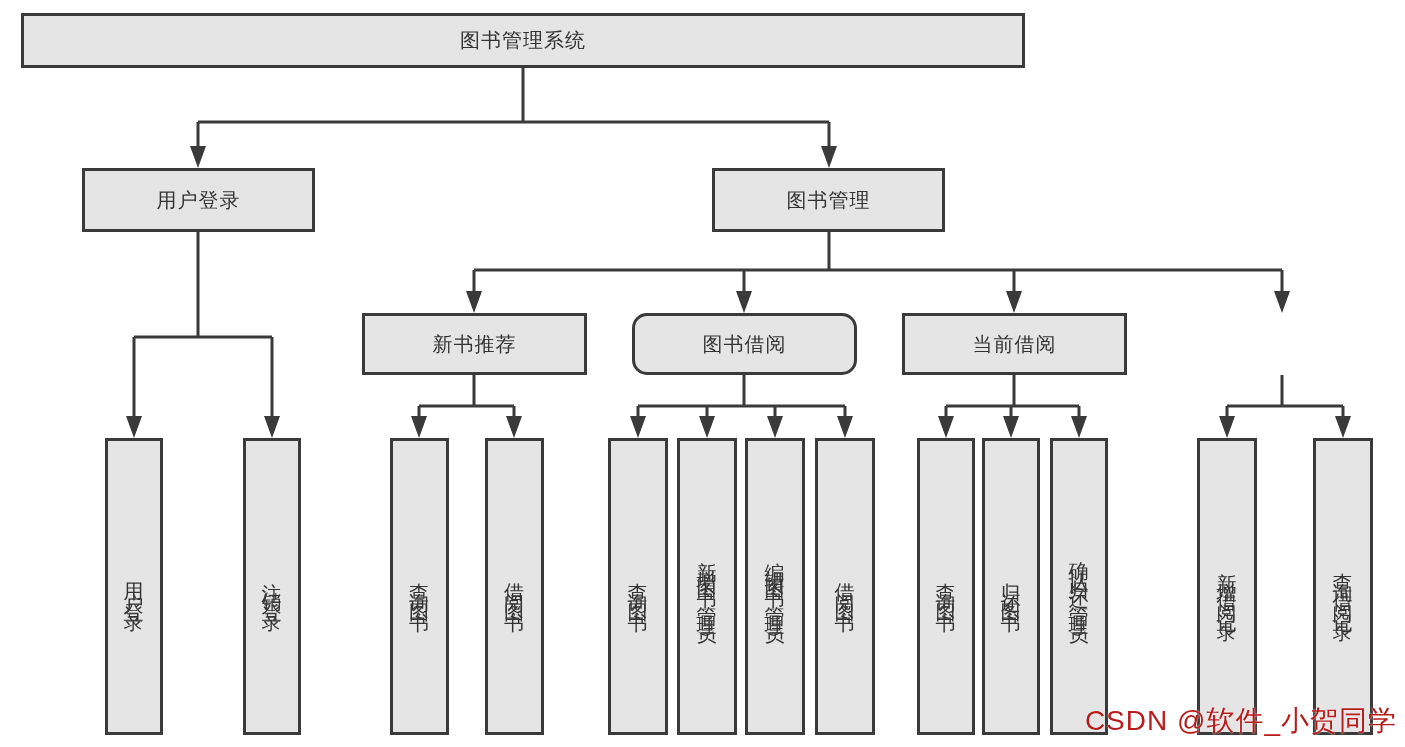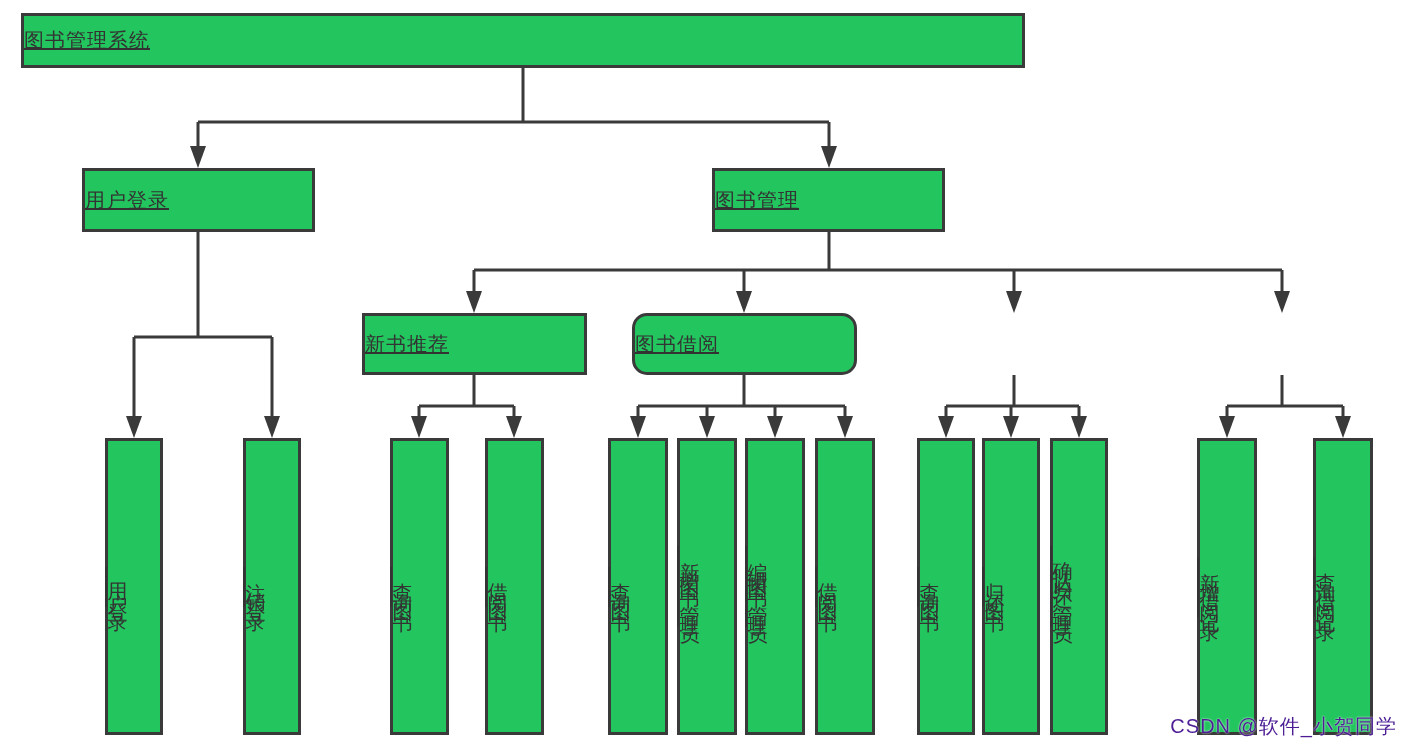"图书管理系统" .node { background: #22c55e -> #e5e5e5; justify-content: flex-start -> center; text-decoration: underline -> none }
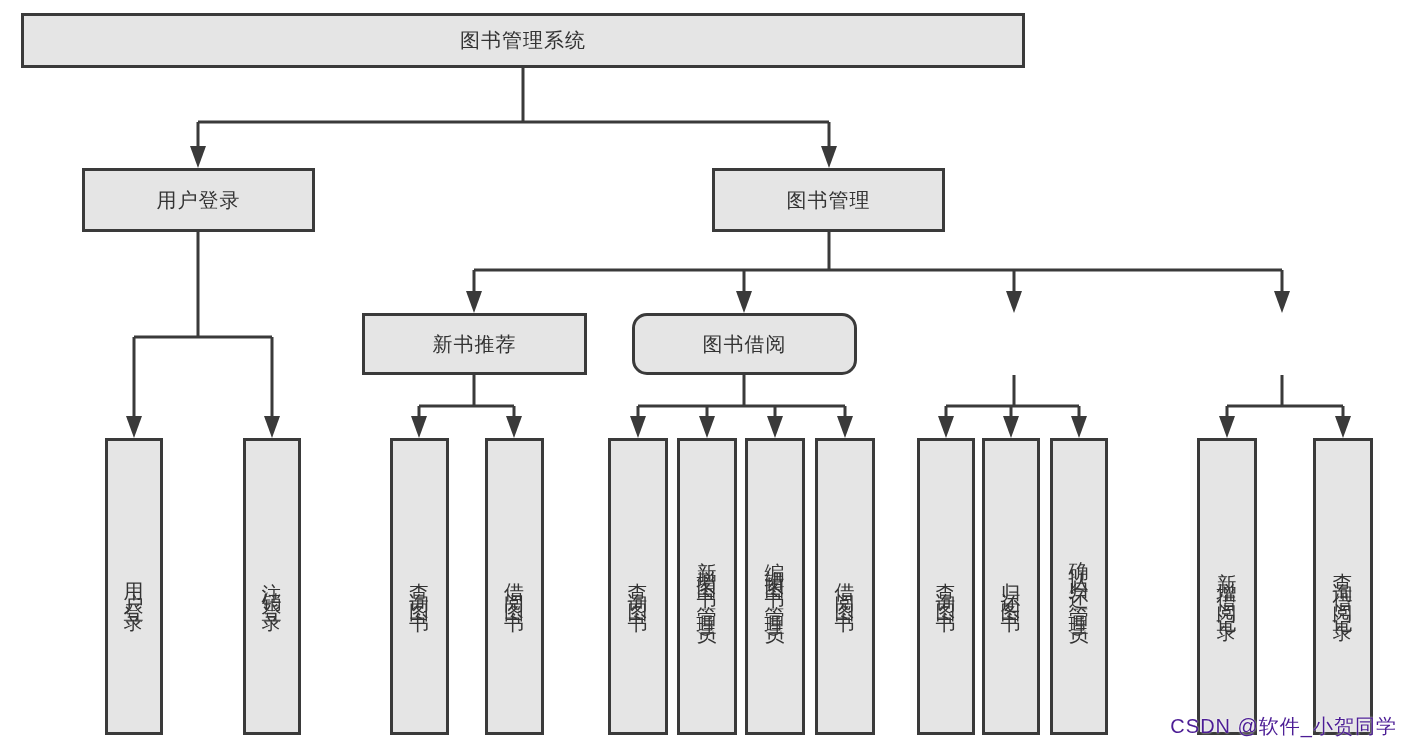"当前借阅" div.node { html: none -> <div> <span>当前借阅</span> </div> }
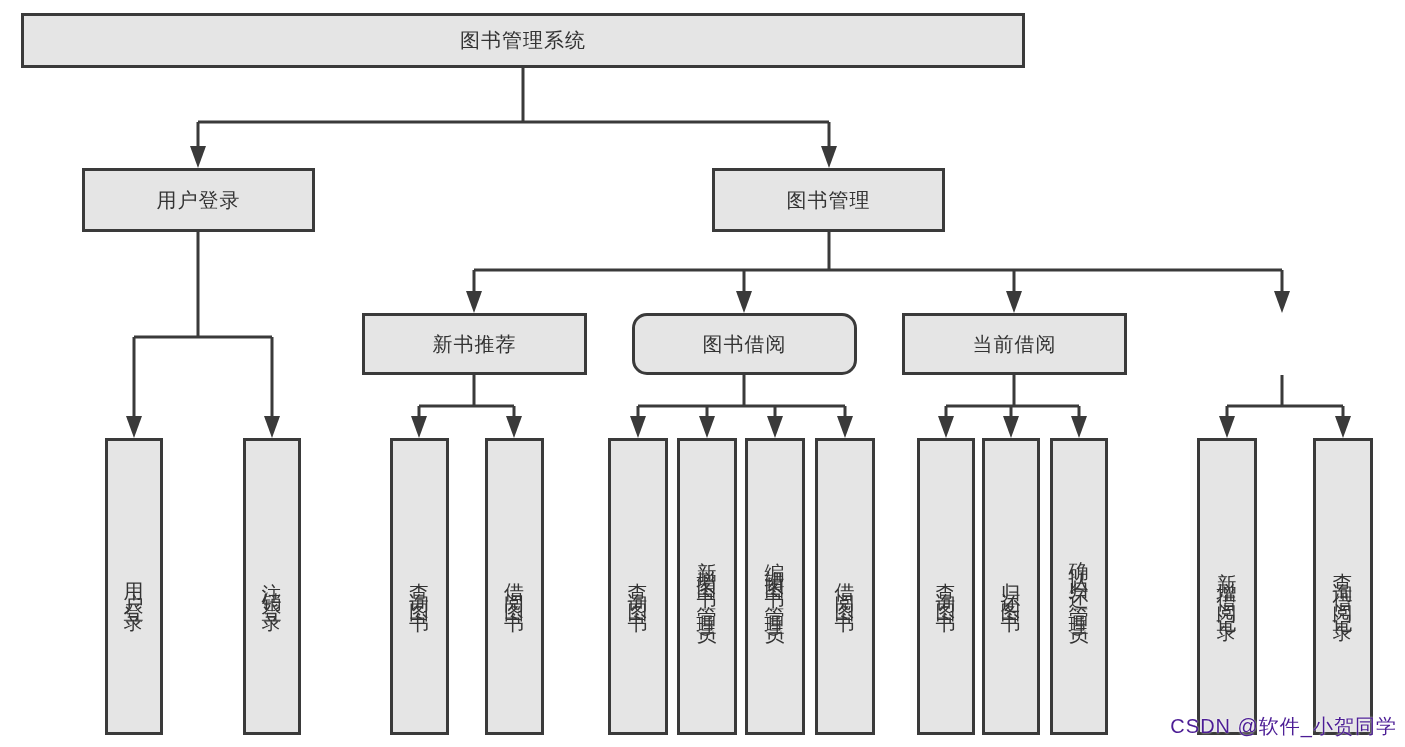"CSDN @软件_小贺同学" .watermark { color: #4c1d95 -> #b91c1c; font-size: 20px -> 28px }
